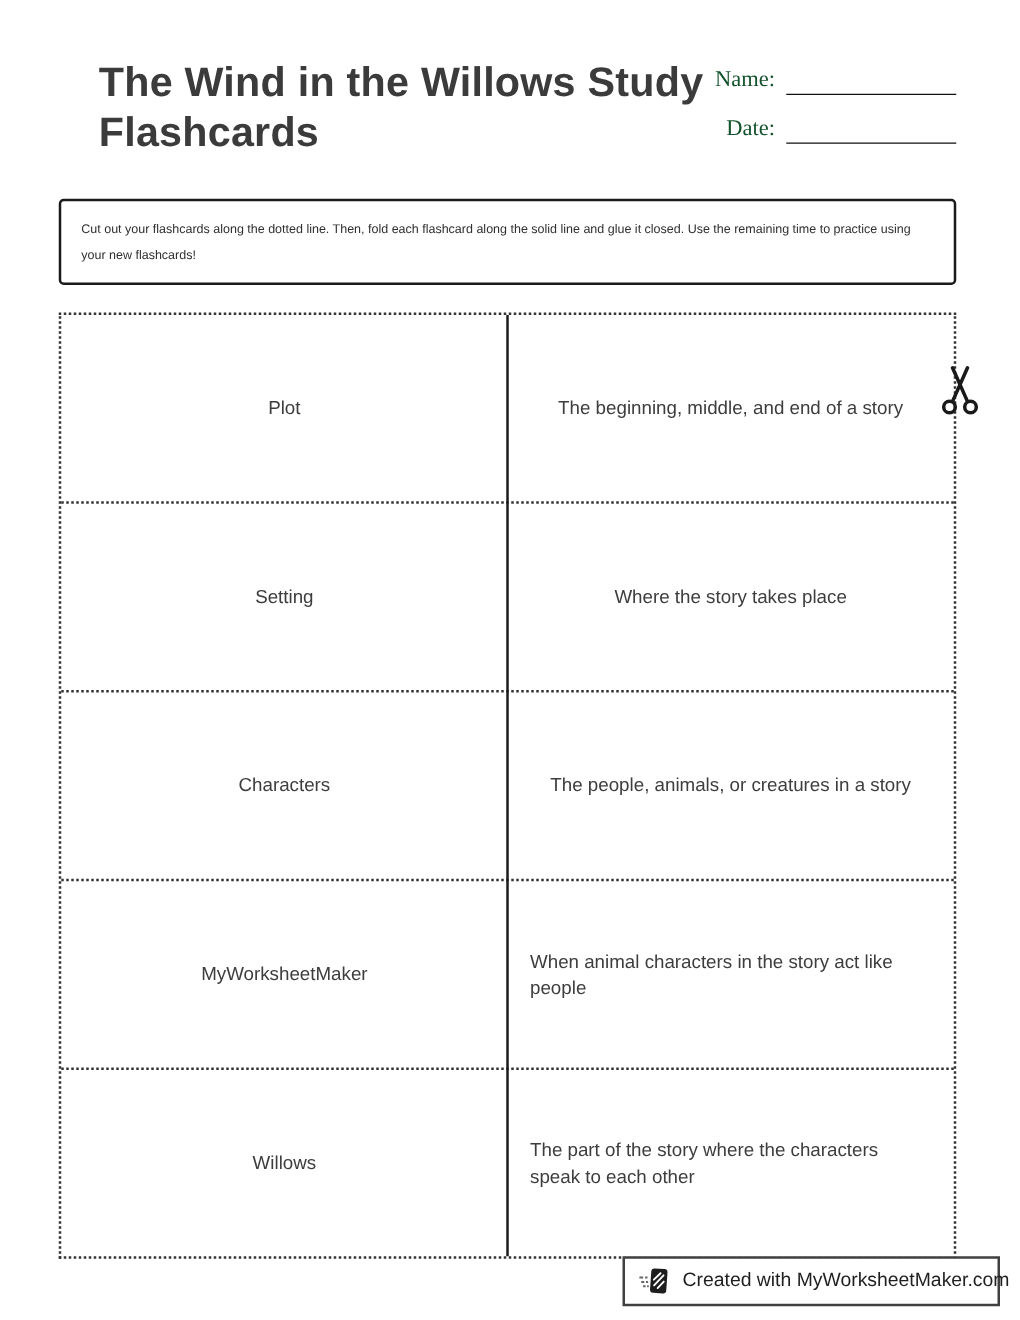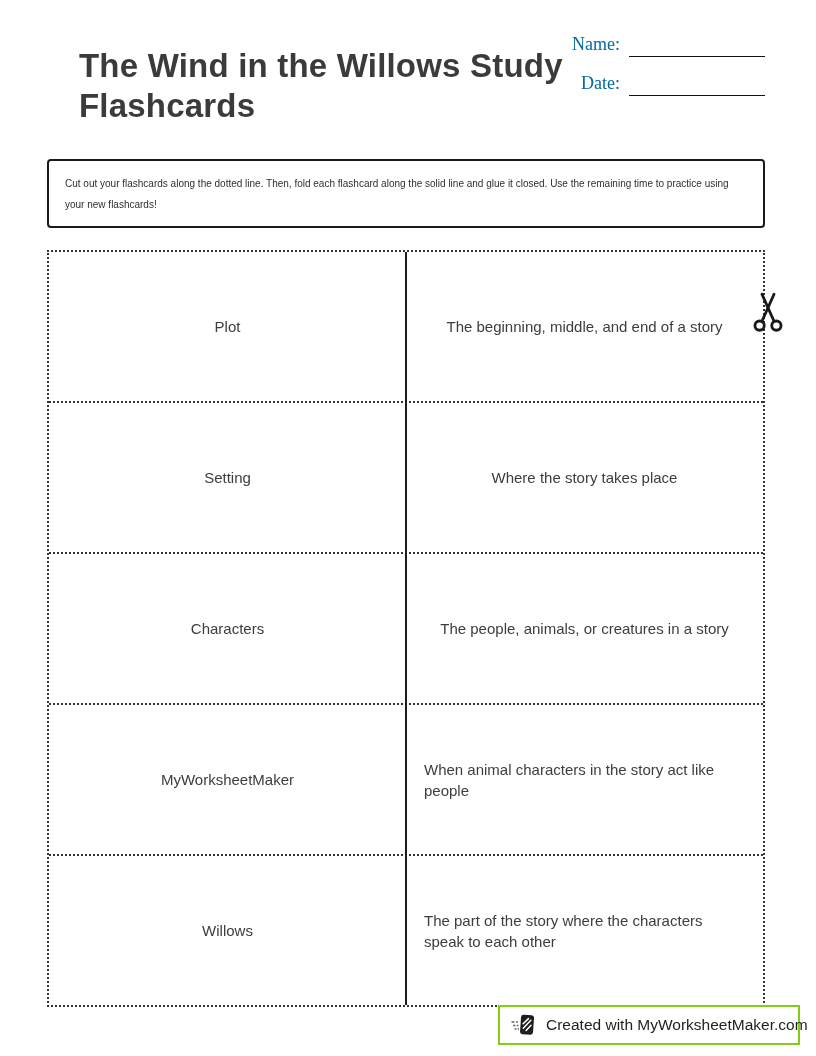"Name:" .name-date { color: #0369a1 -> #14532d; top: 33px -> 52px }
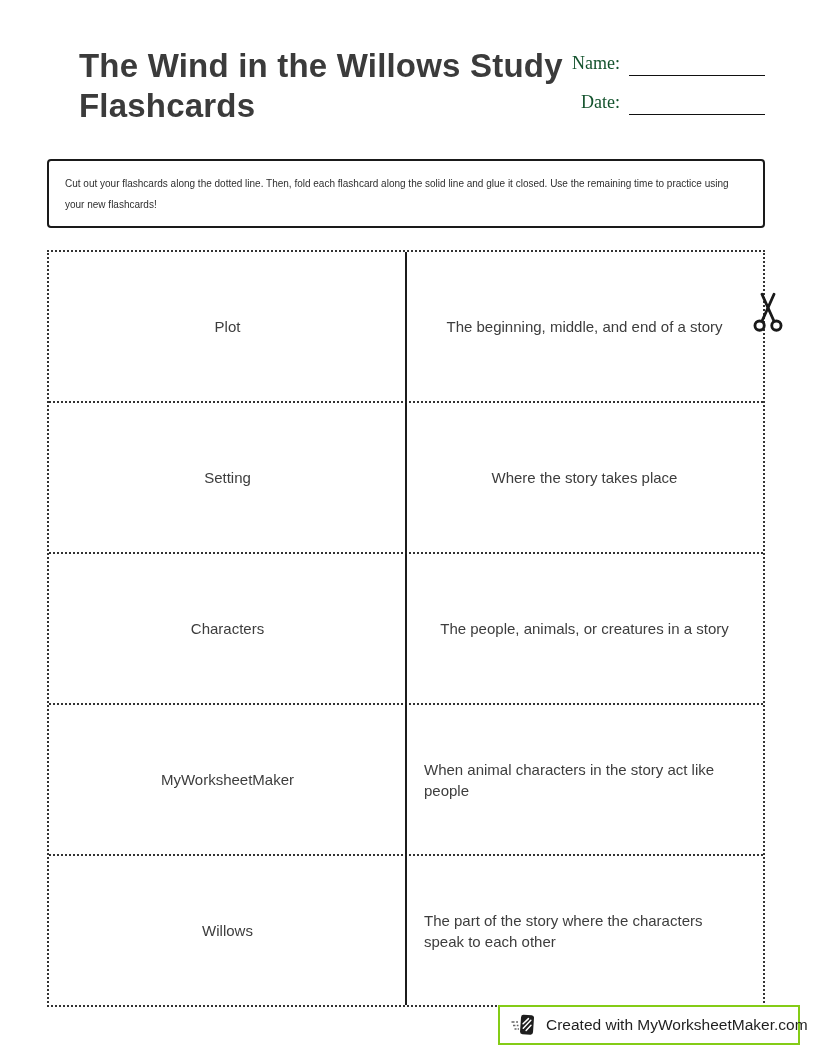"Created with MyWorksheetMaker.com" .footer-credit { border: 2px solid #84cc16 -> 2px solid #404040 }
